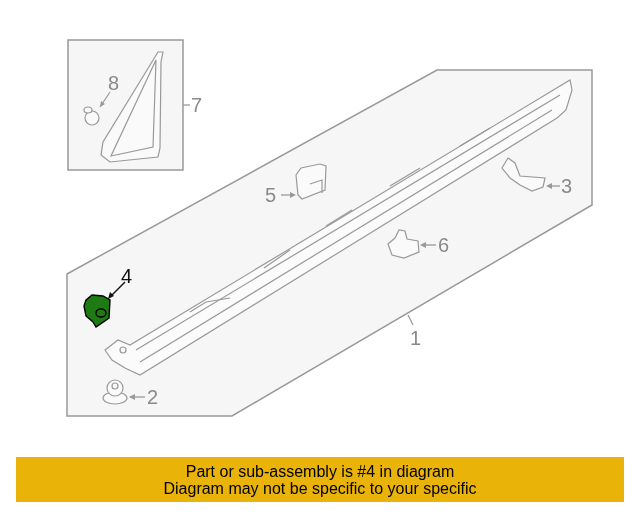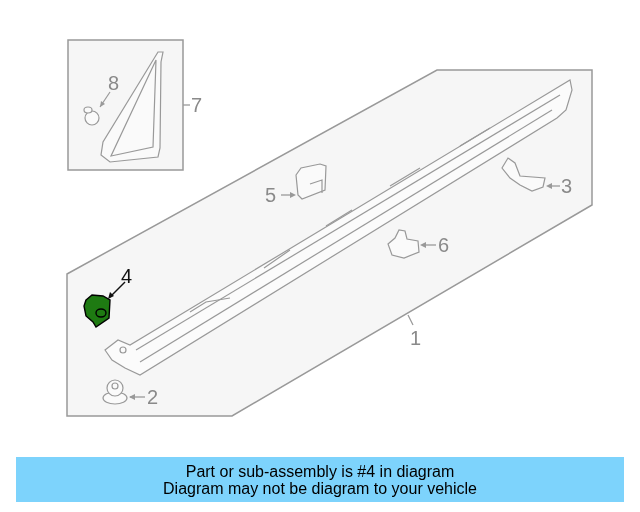"Part or sub-assembly is #4" #banner { background: #7dd3fc -> #eab308 }
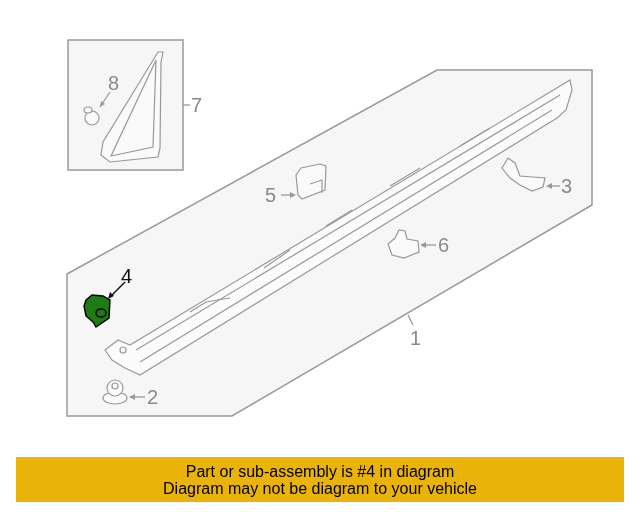"Diagram may not be diagram" span { text: diagram to your vehicle -> specific to your specific }
